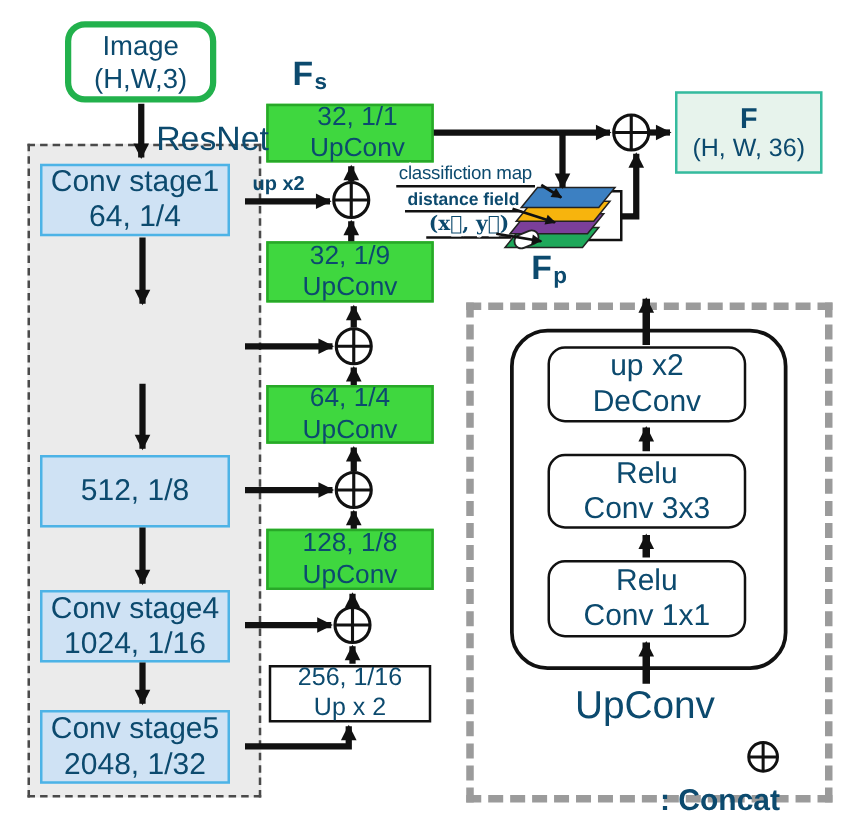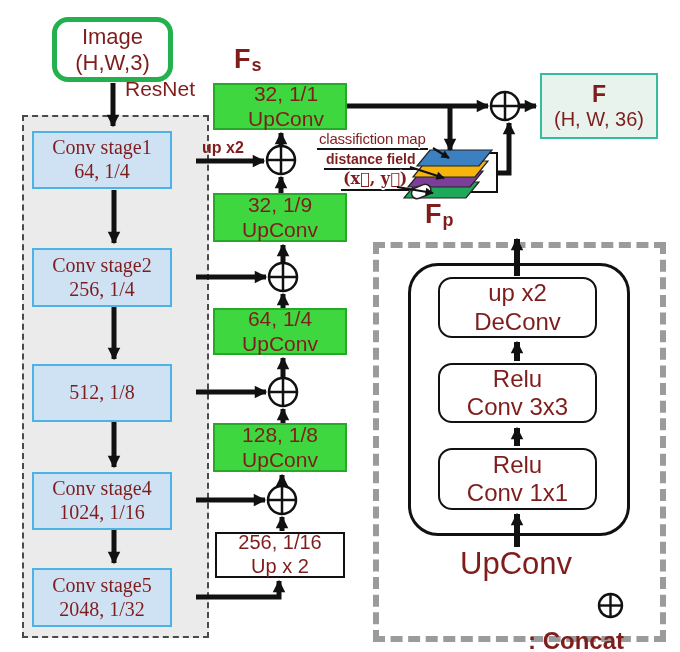"Image" #canvas { color: #7f1d1d -> #0c4a6e }
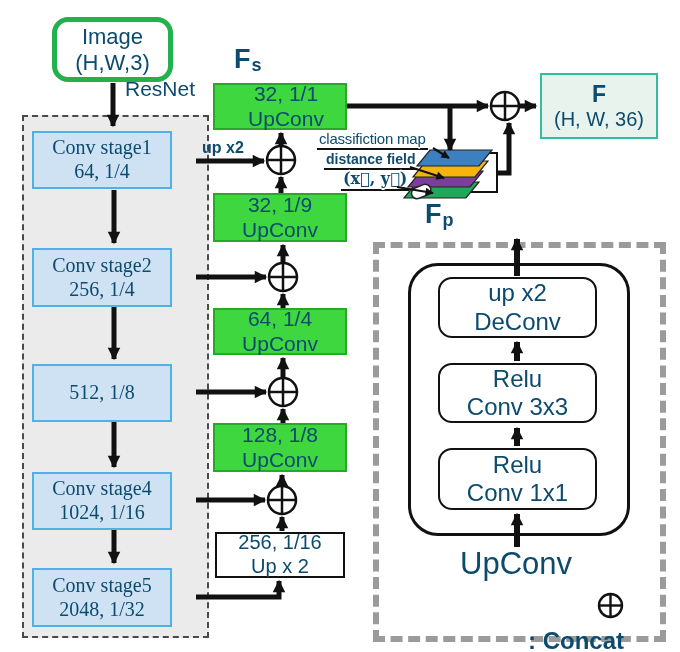"ResNet" .resnet { font-size: 21px -> 27px; top: 77px -> 96px }
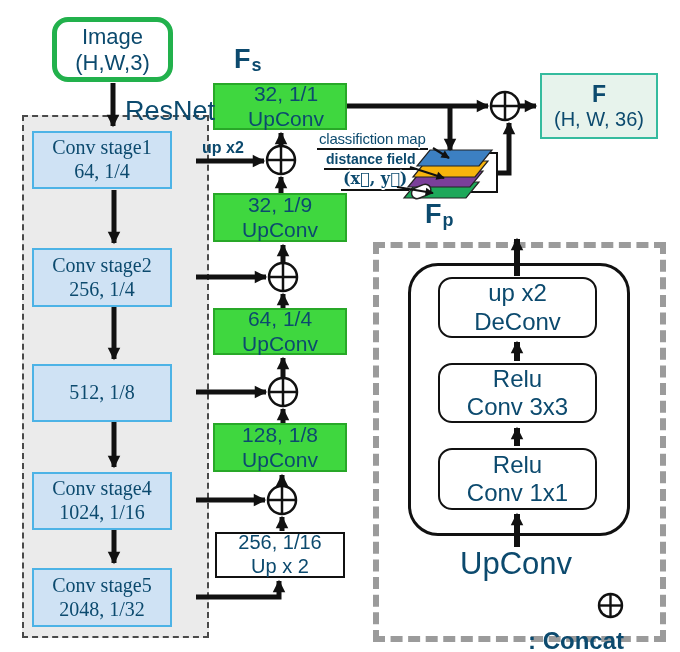"Conv stage1" .stage { font-family: Liberation Serif, serif -> none; font-size: 20px -> 24px; width: 140px -> 152px }
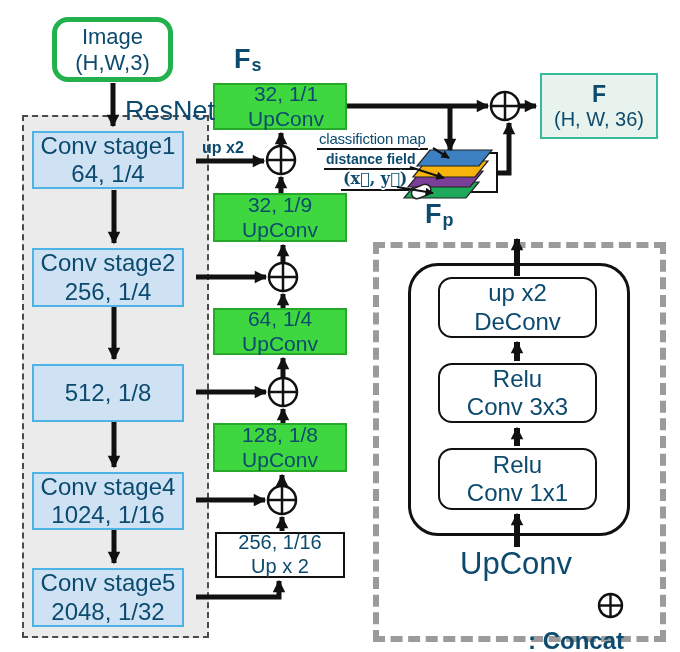"Conv stage2" div.box { html: <div> <span>Conv stage2</span> <span>256, 1/4</span> </div> -> none }
